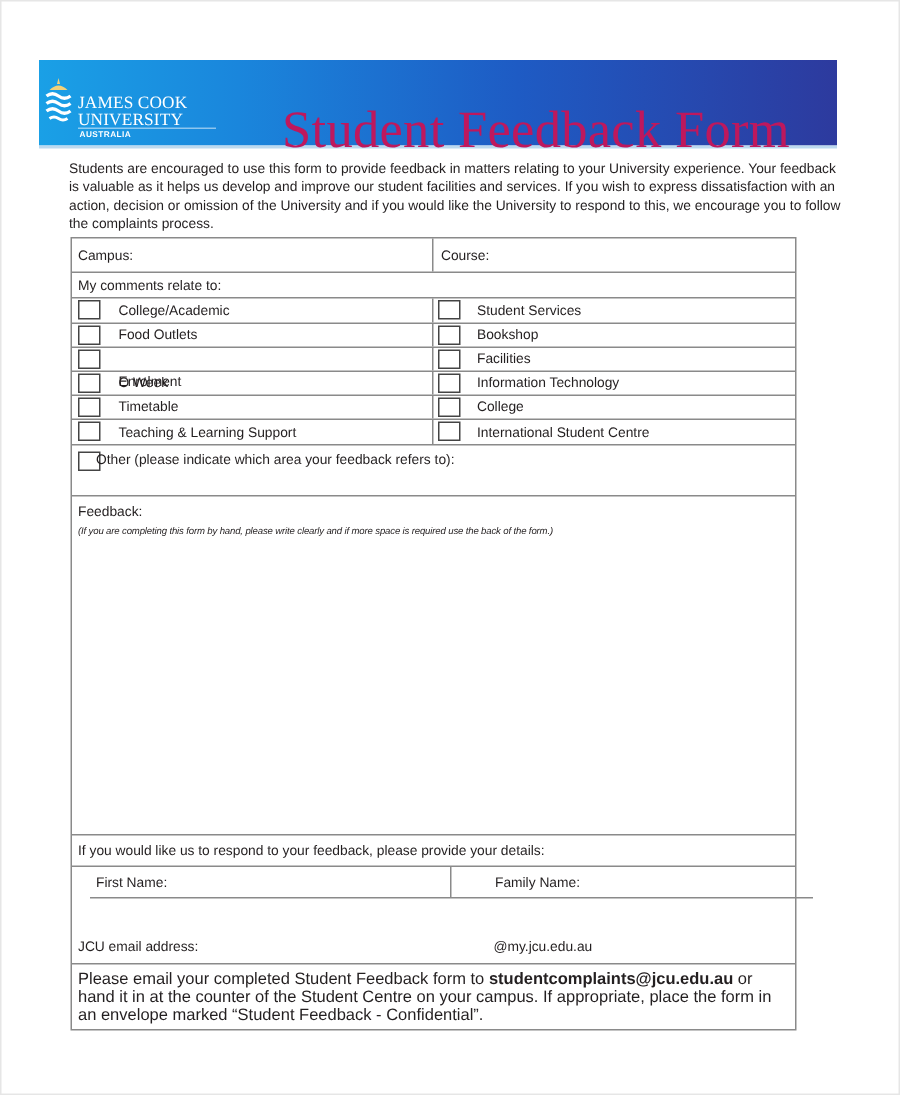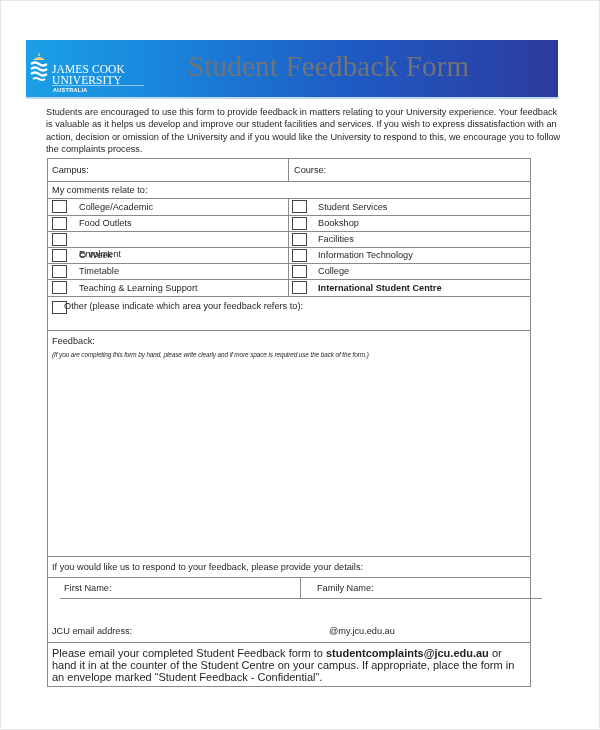"Student Feedback Form" .banner-title { color: #737373 -> #be185d; font-size: 29px -> 35px; top: 50px -> 67px }
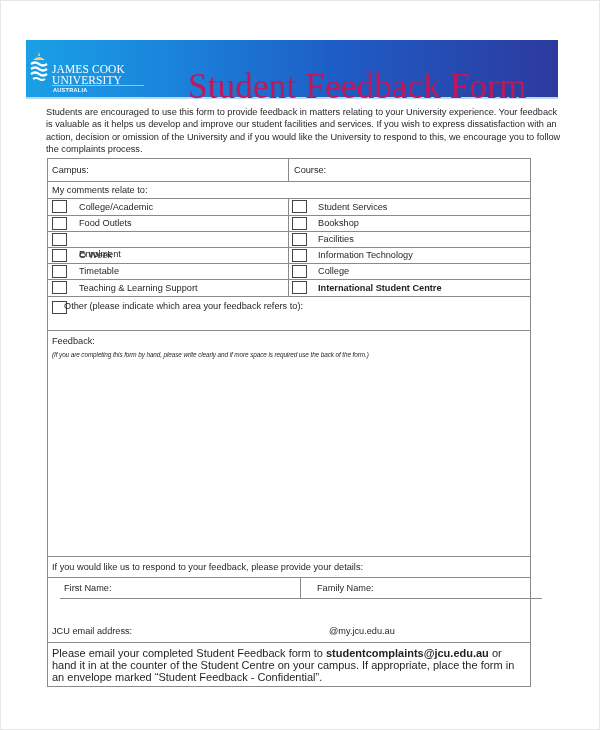"International Student Centre" span.cb-label { font-weight: bold -> none }
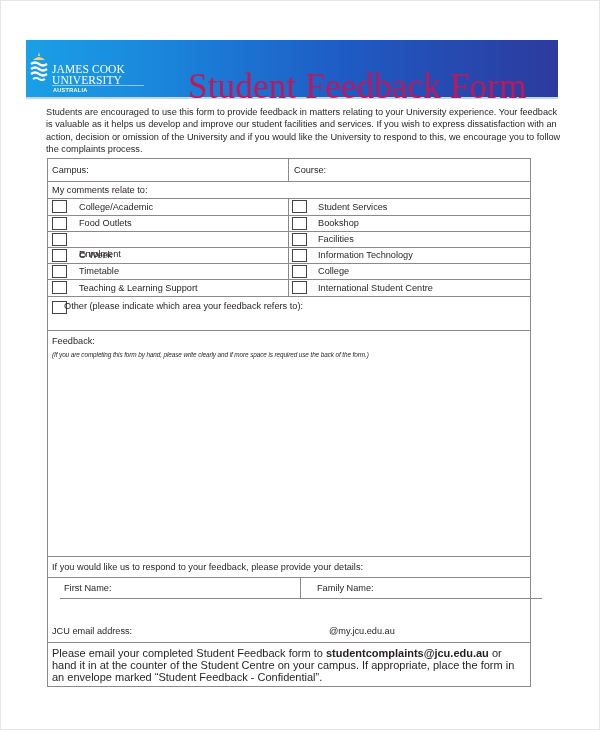"Family Name:" span.cell-label { left: 233px -> 246px }
